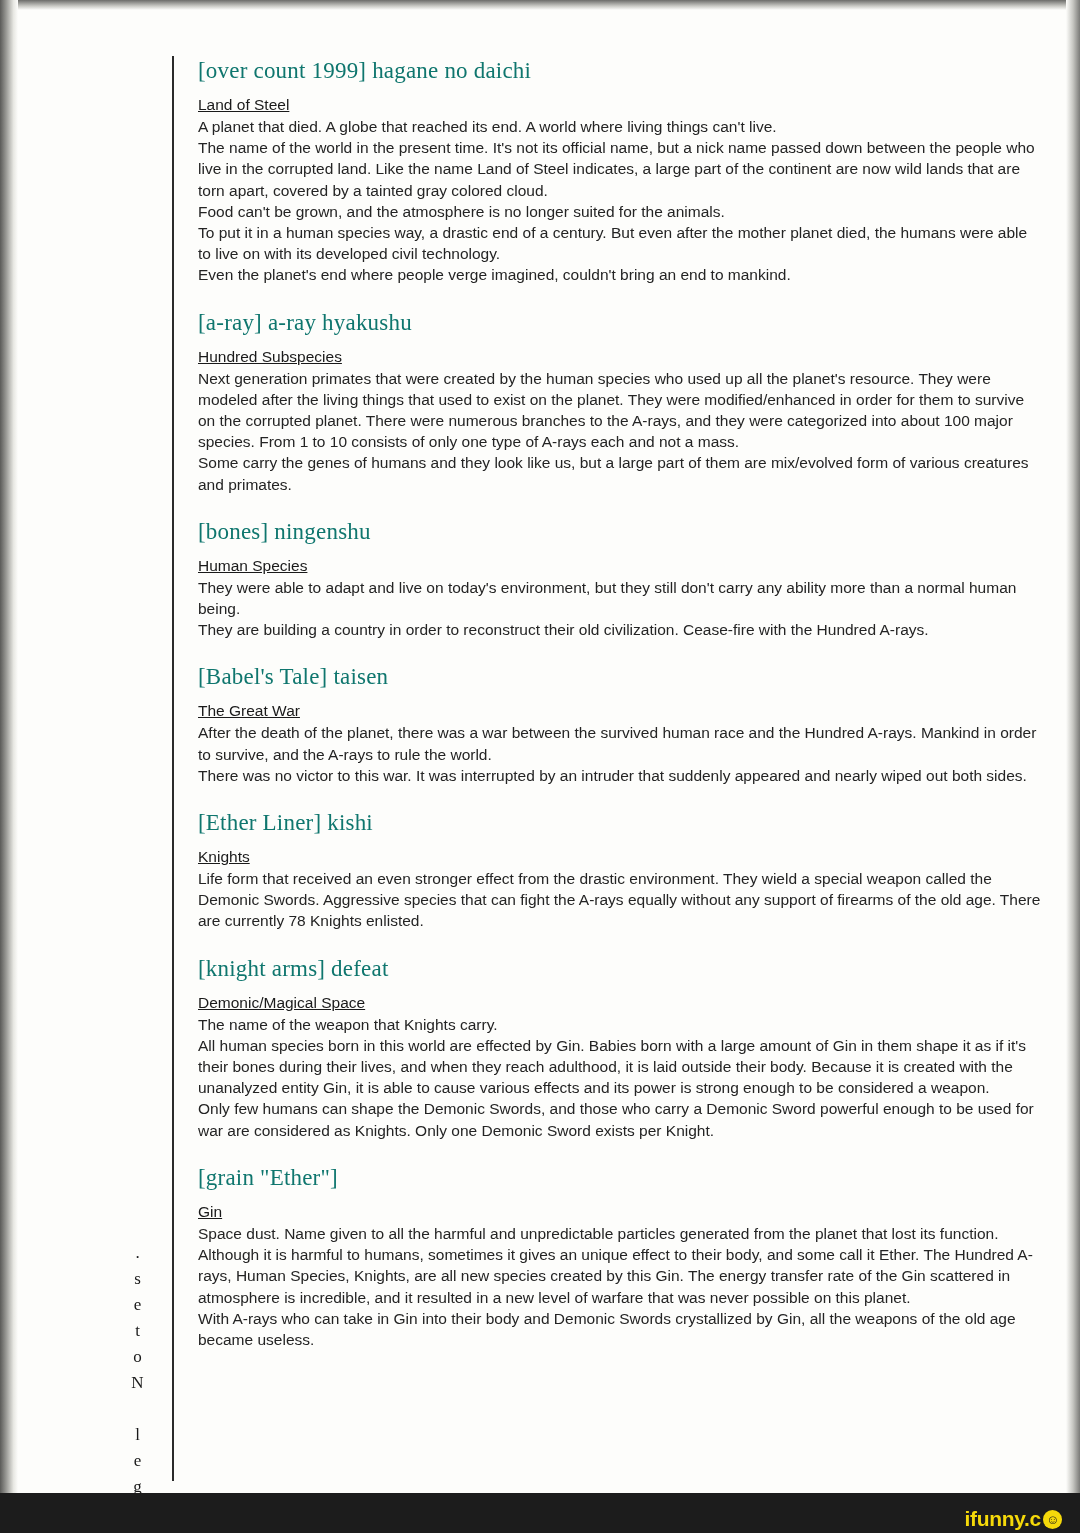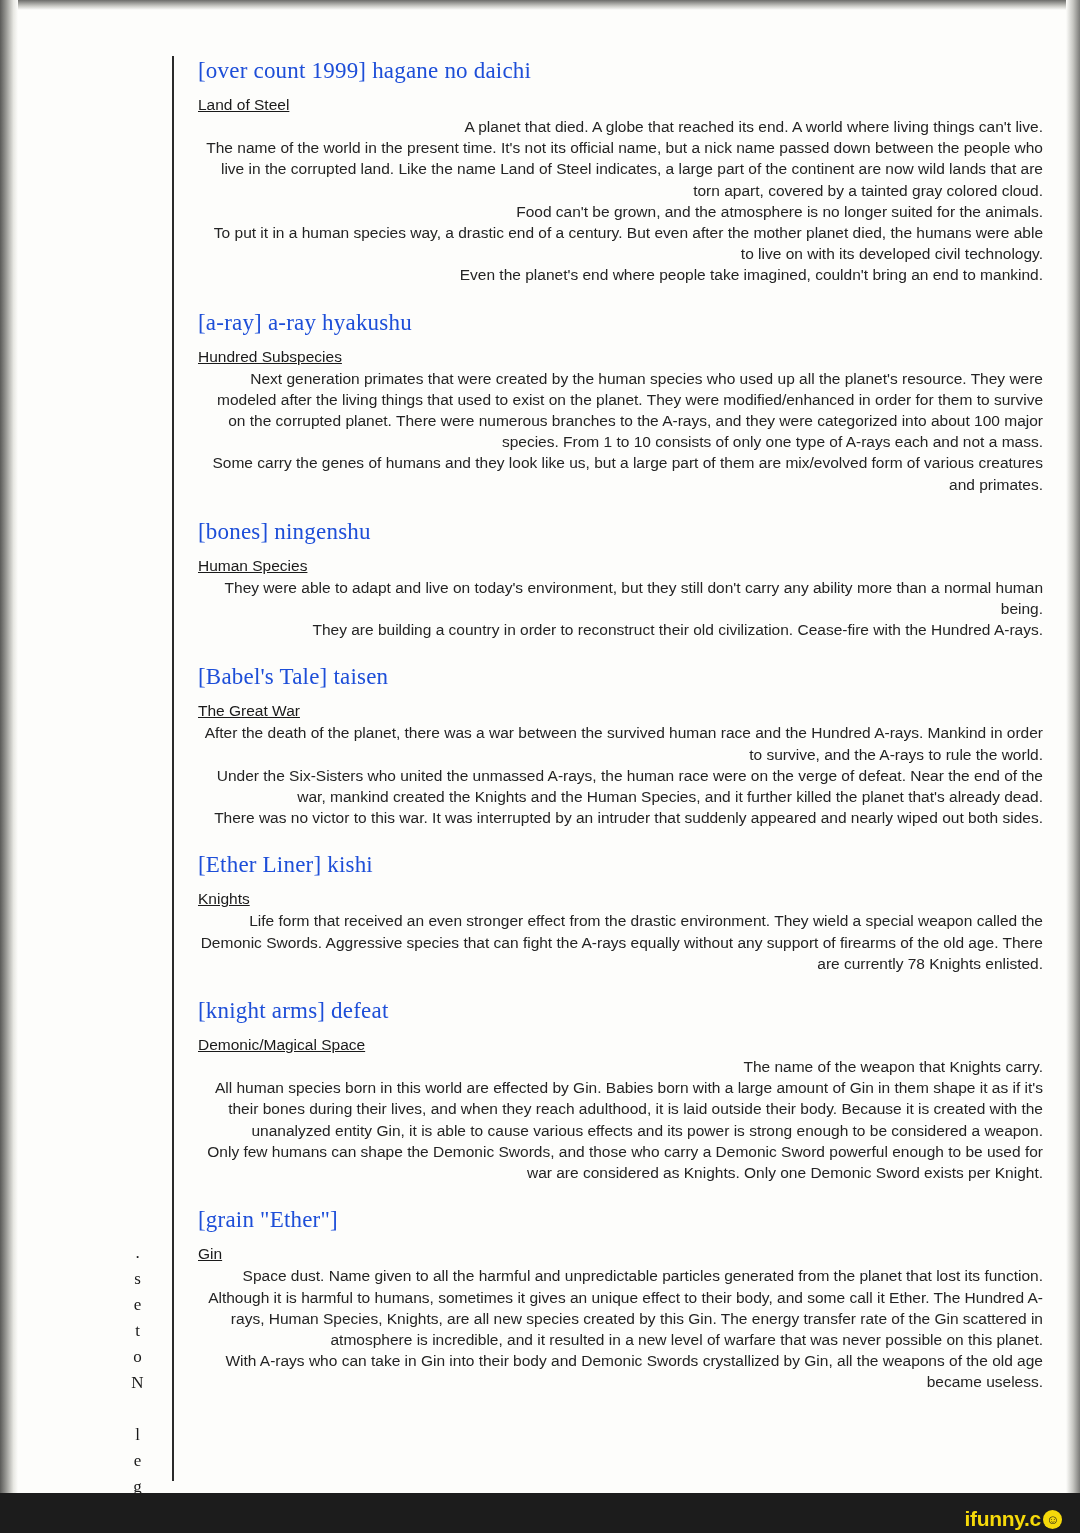"[over count 1999] hagane no" .entry-title { color: #1d4ed8 -> #0f766e }
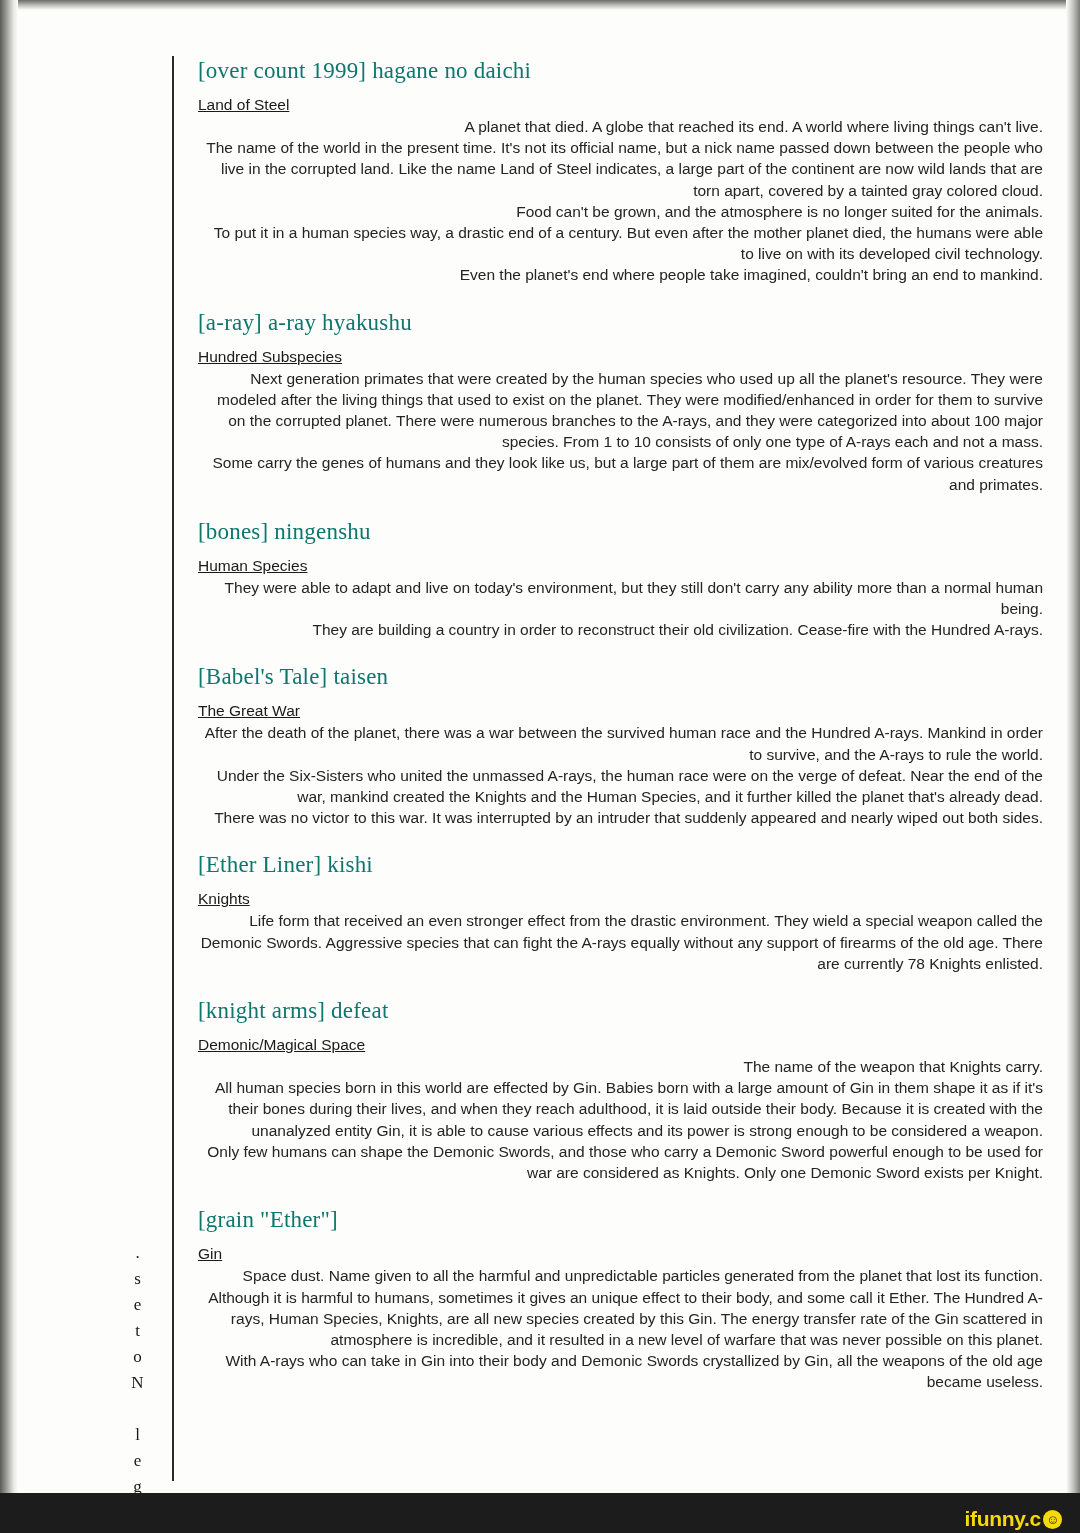"A planet that died. A" .para { text-align: right -> left }
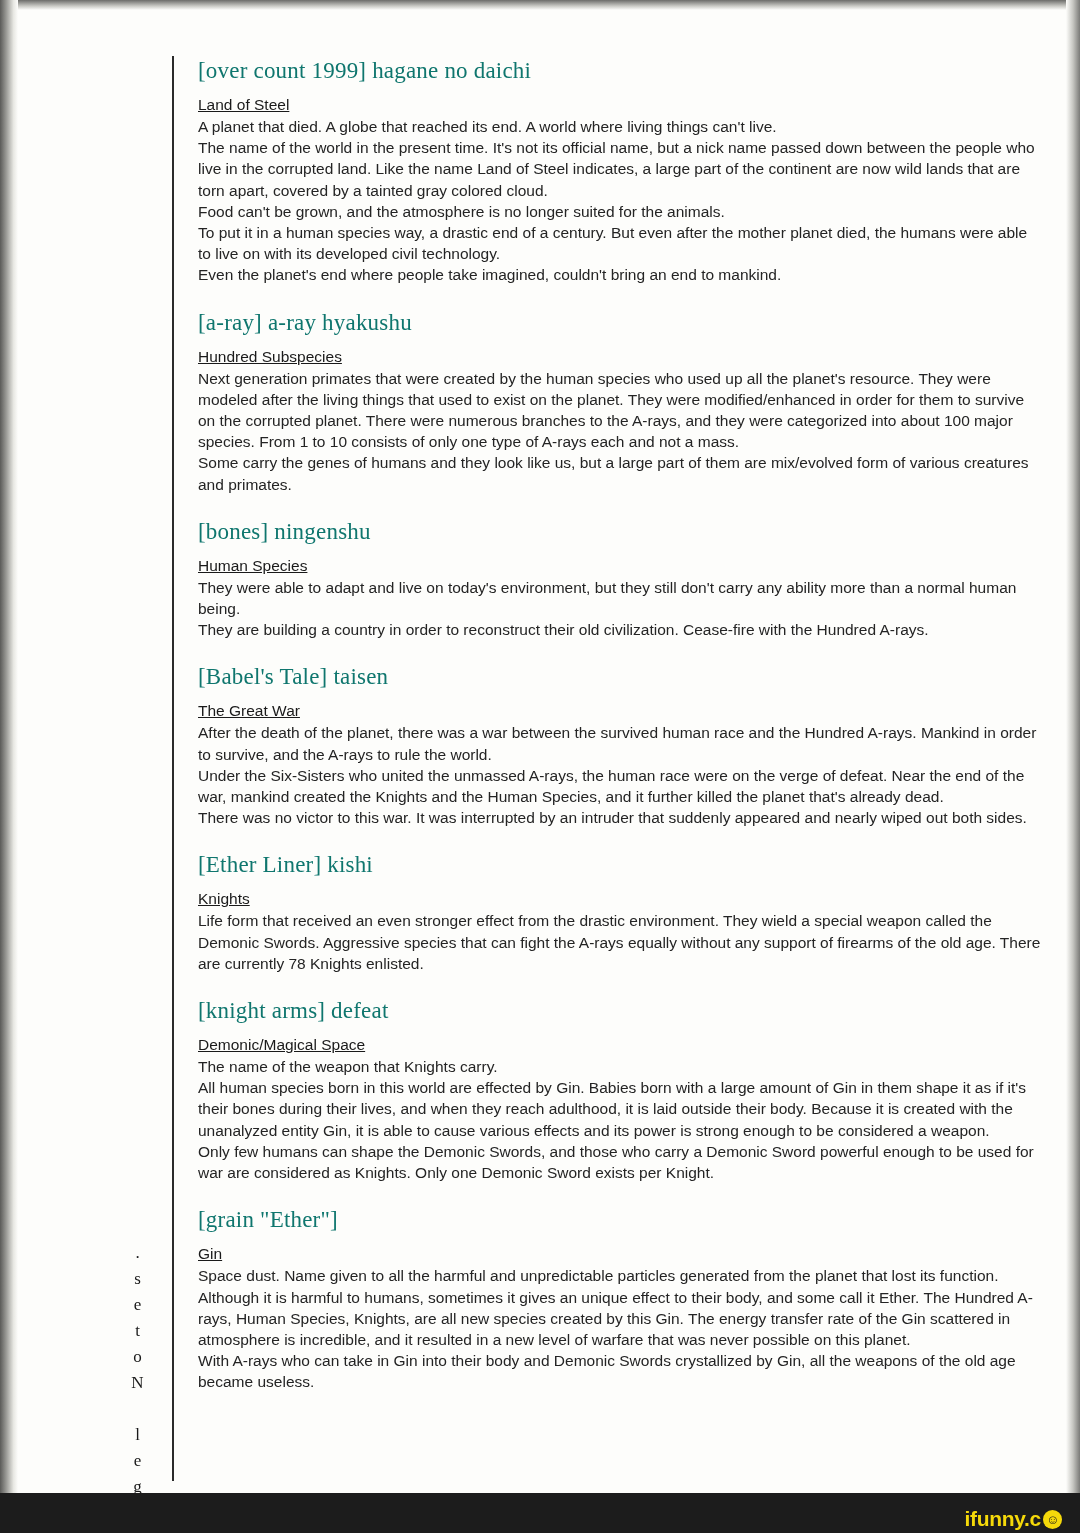"Even the planet's end where" p.para { text: take -> verge }
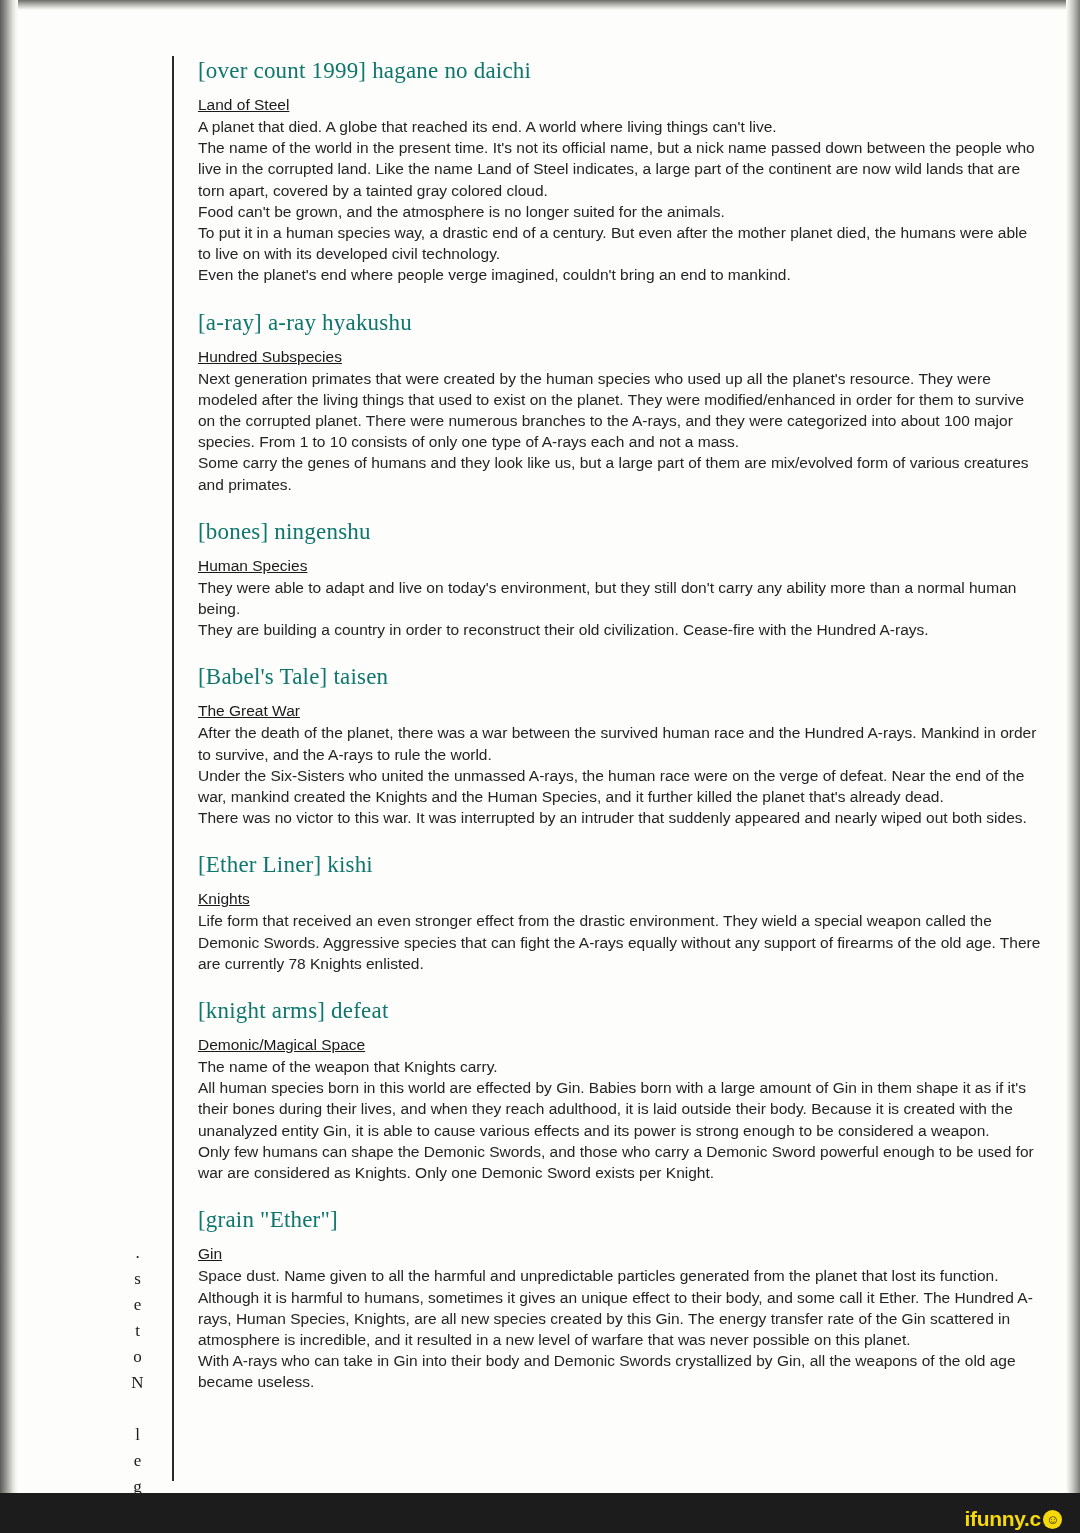"Under the Six-Sisters who united" p.para { html: <p>Under the Six-Sisters who united the unmassed A-rays, the human race were on the verge of defeat. Near the end of the war, mankind created the Knights and the Human Species, and it further killed the planet that's already dead.</p> -> none }
